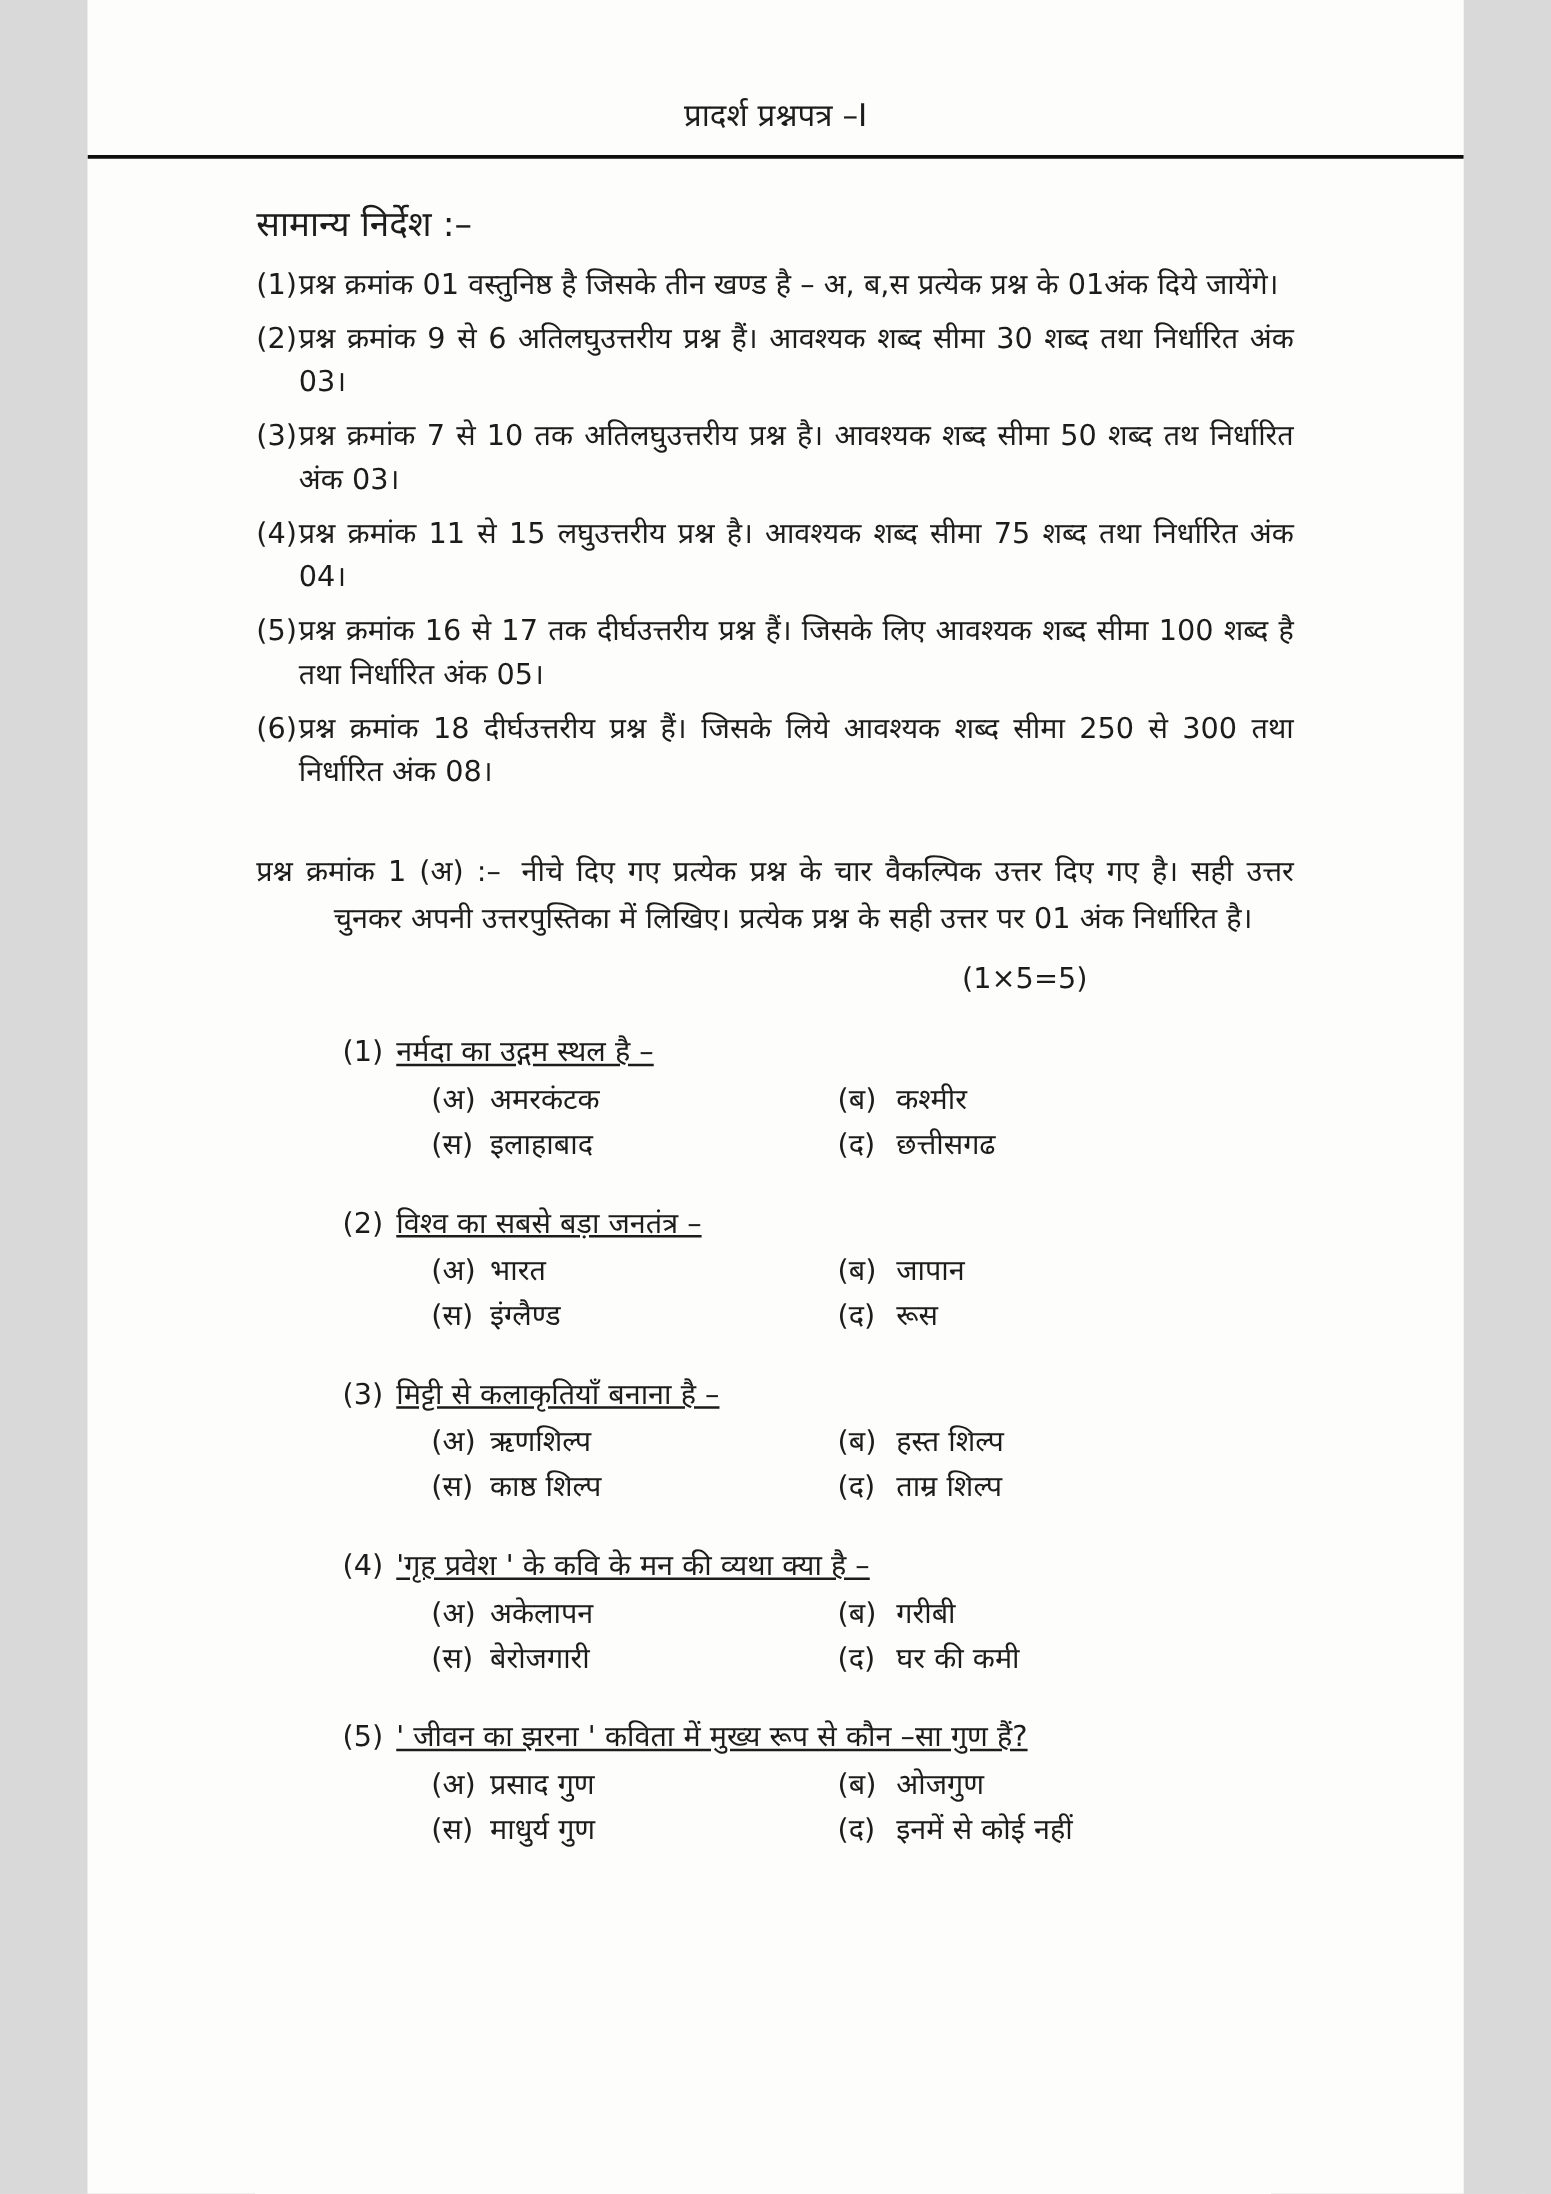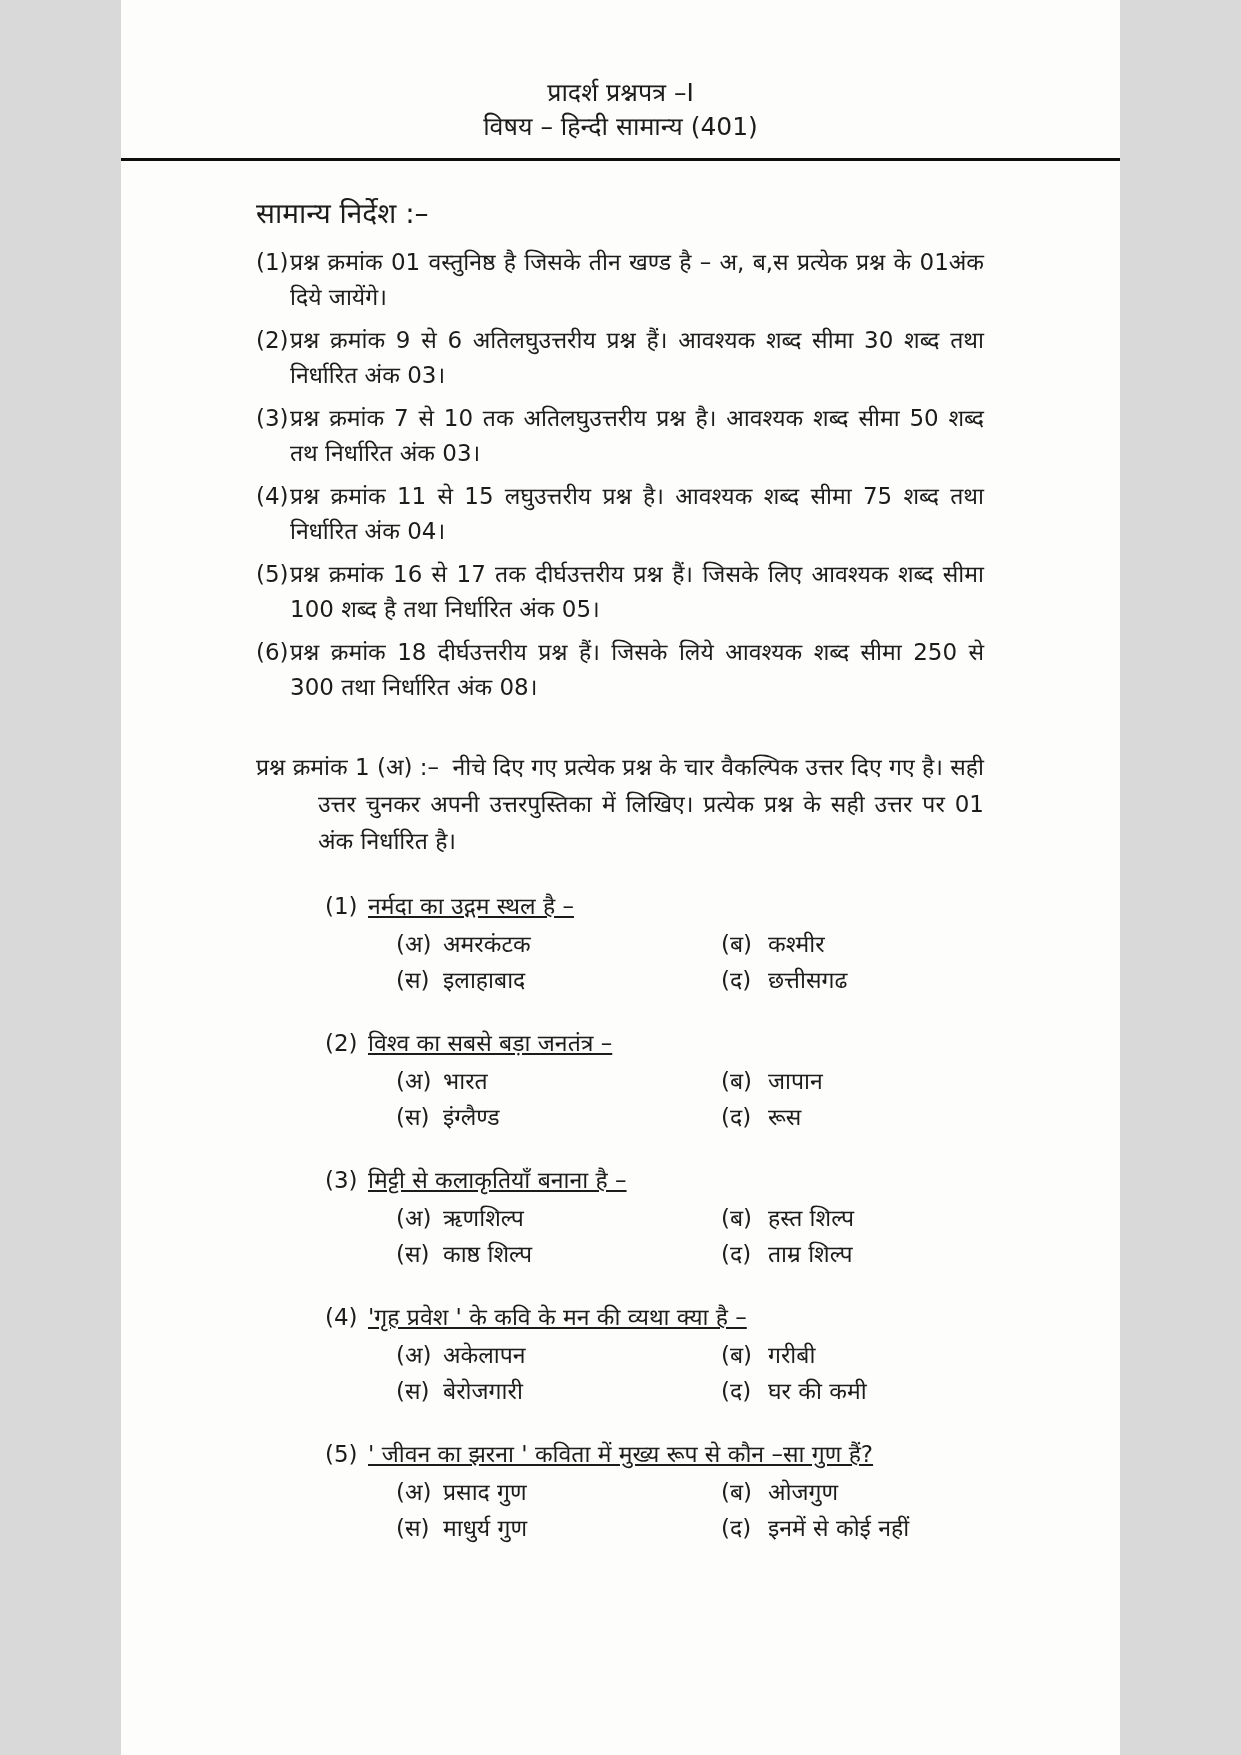"प्रादर्श प्रश्नपत्र –I" .page { width: 999px -> 1101px }
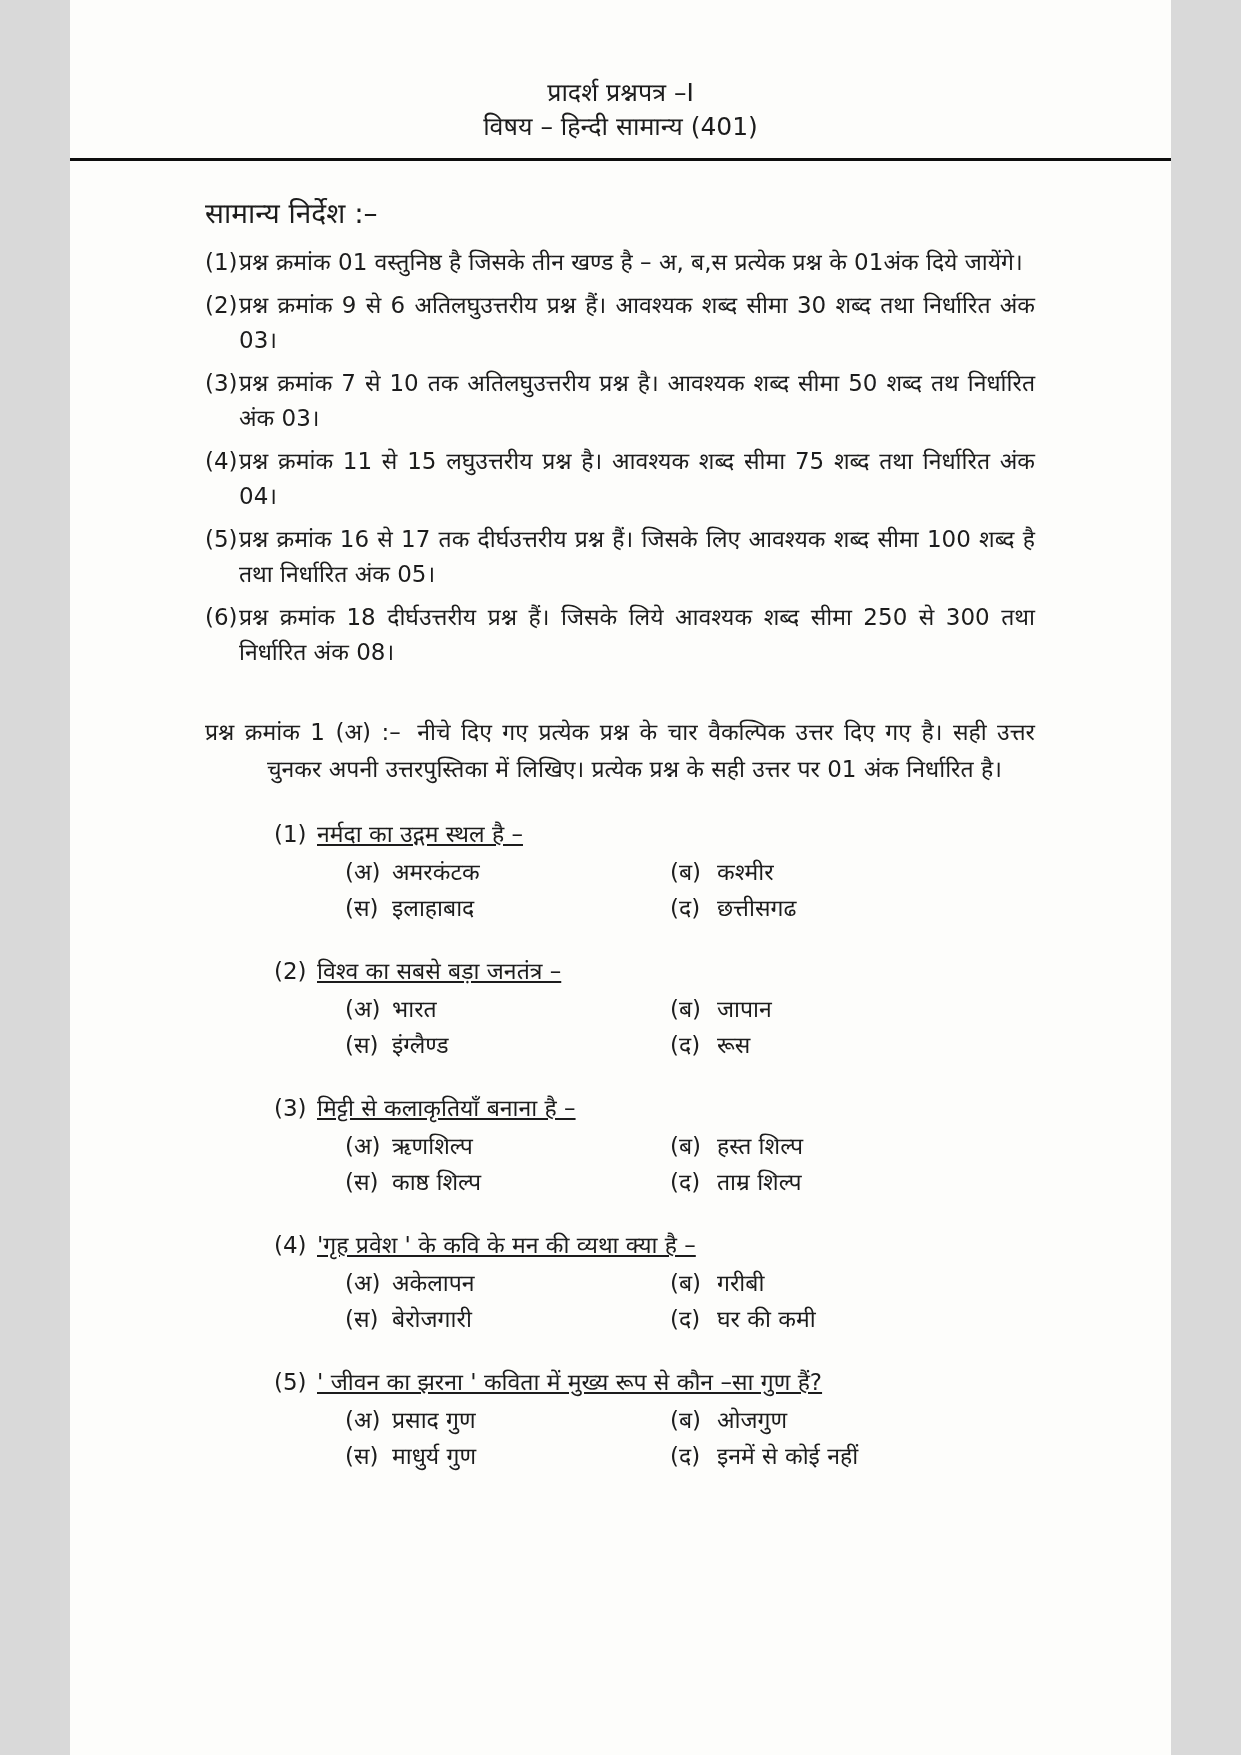"विषय – हिन्दी सामान्य (401)" div { html: <div>विषय – हिन्दी सामान्य (401)</div> -> none }
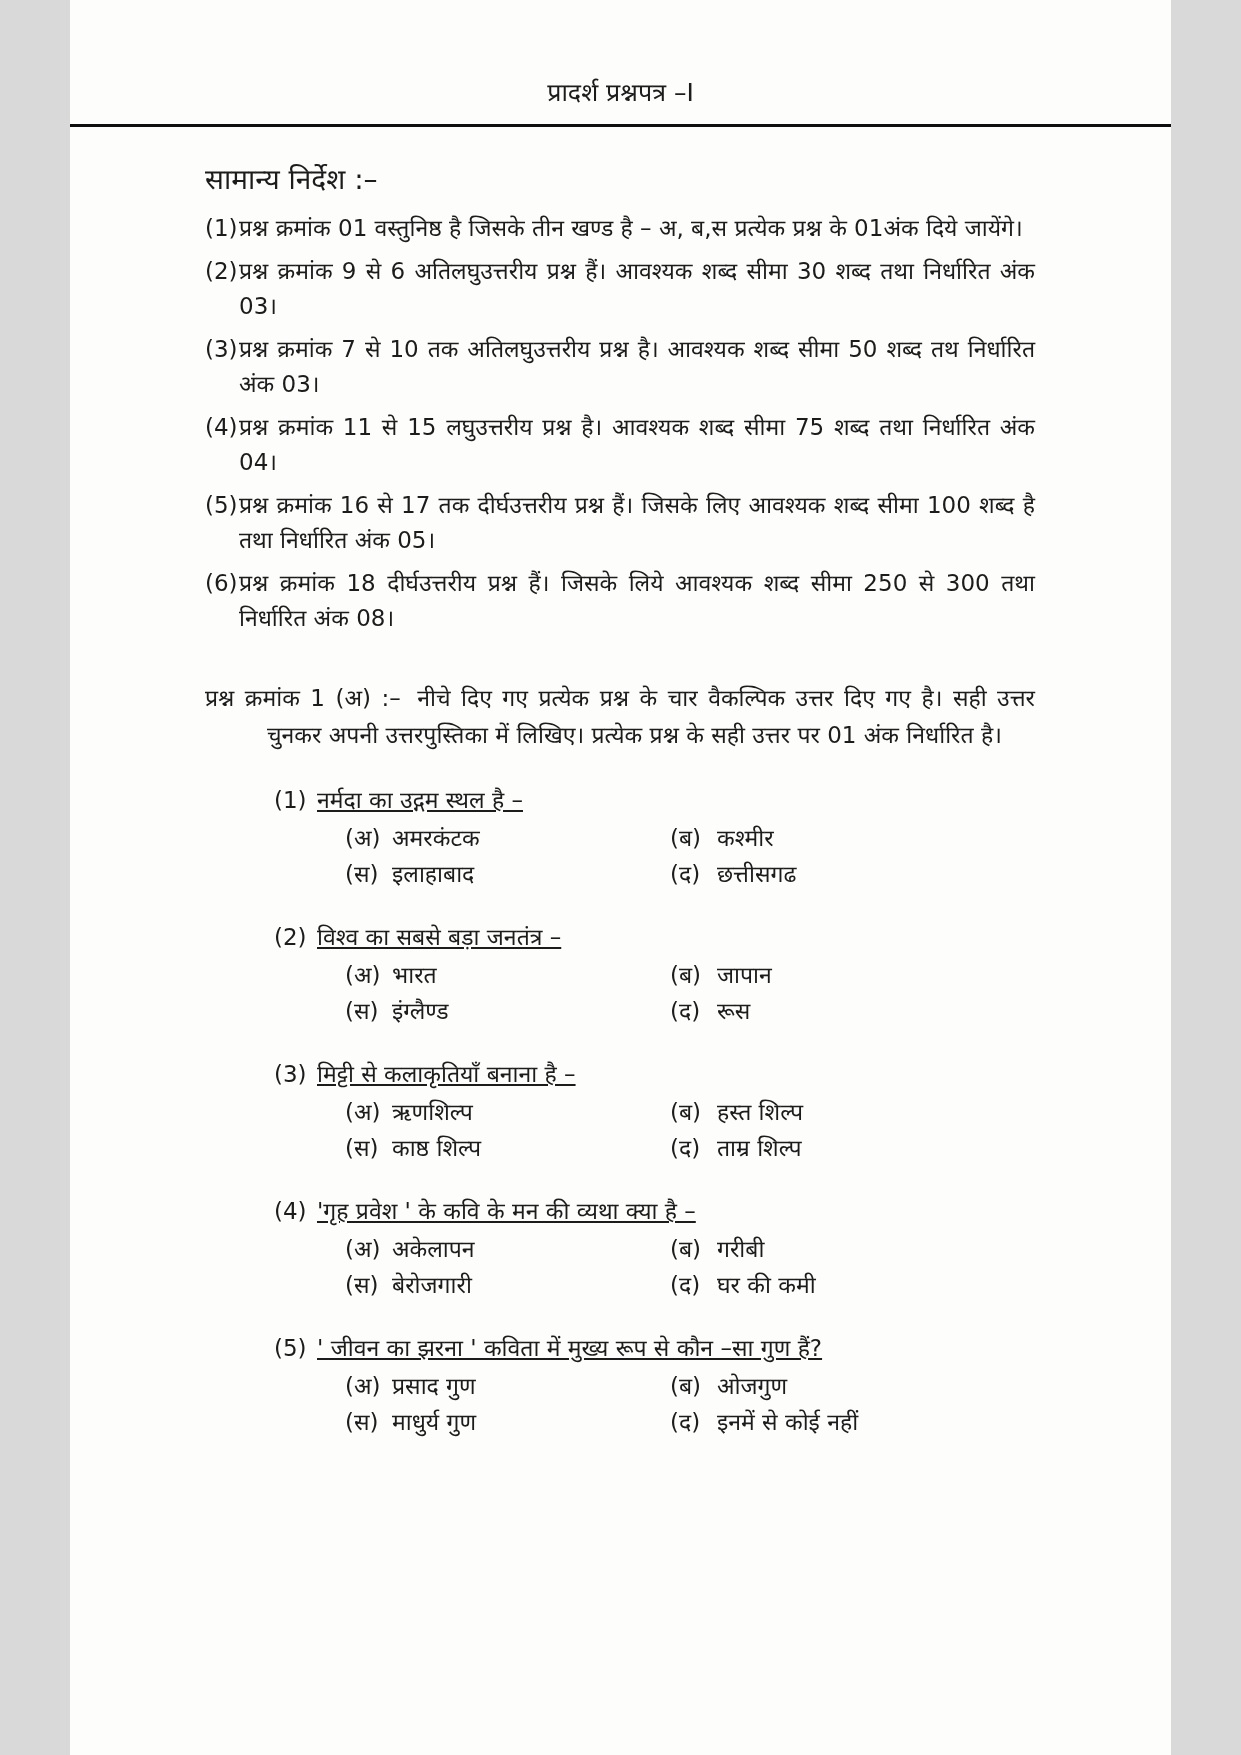"(1×5=5)" div.marks-note { html: none -> <div>(1×5=5)</div> }
